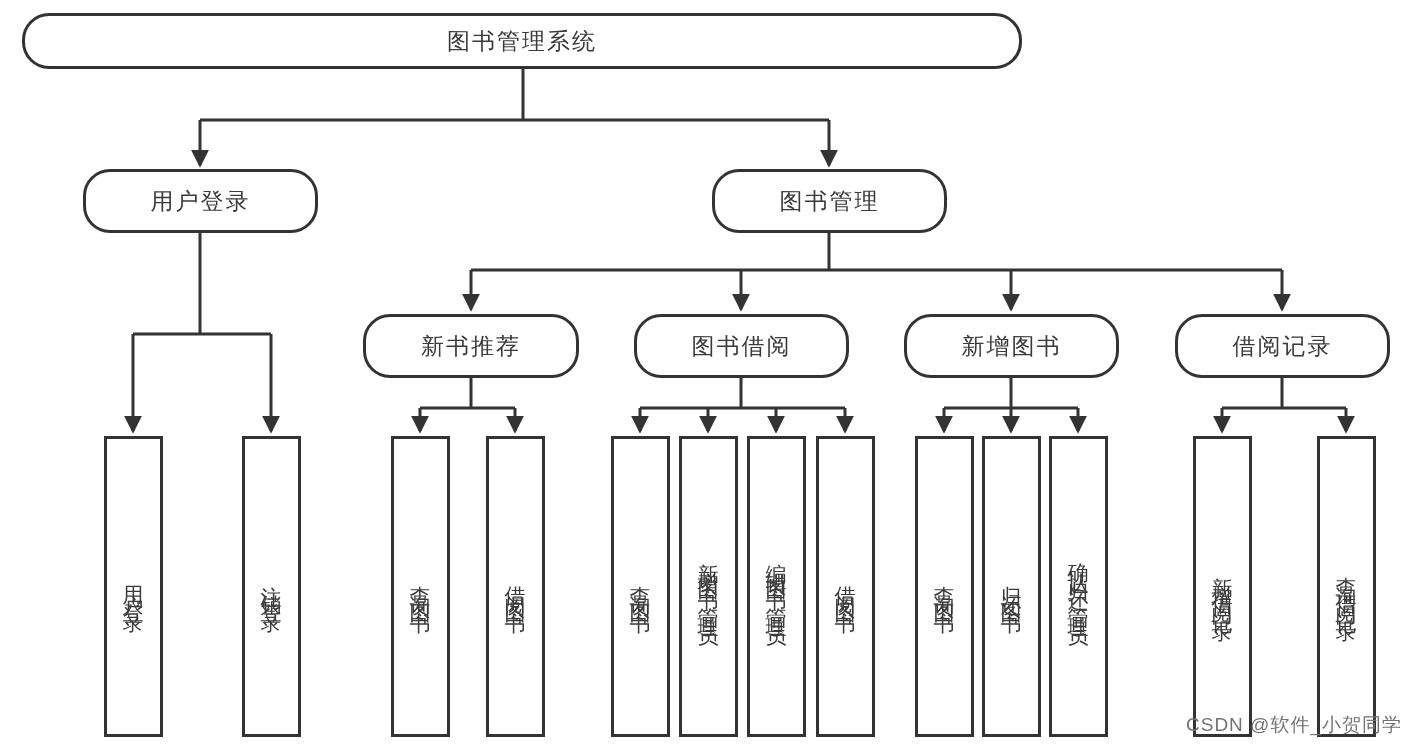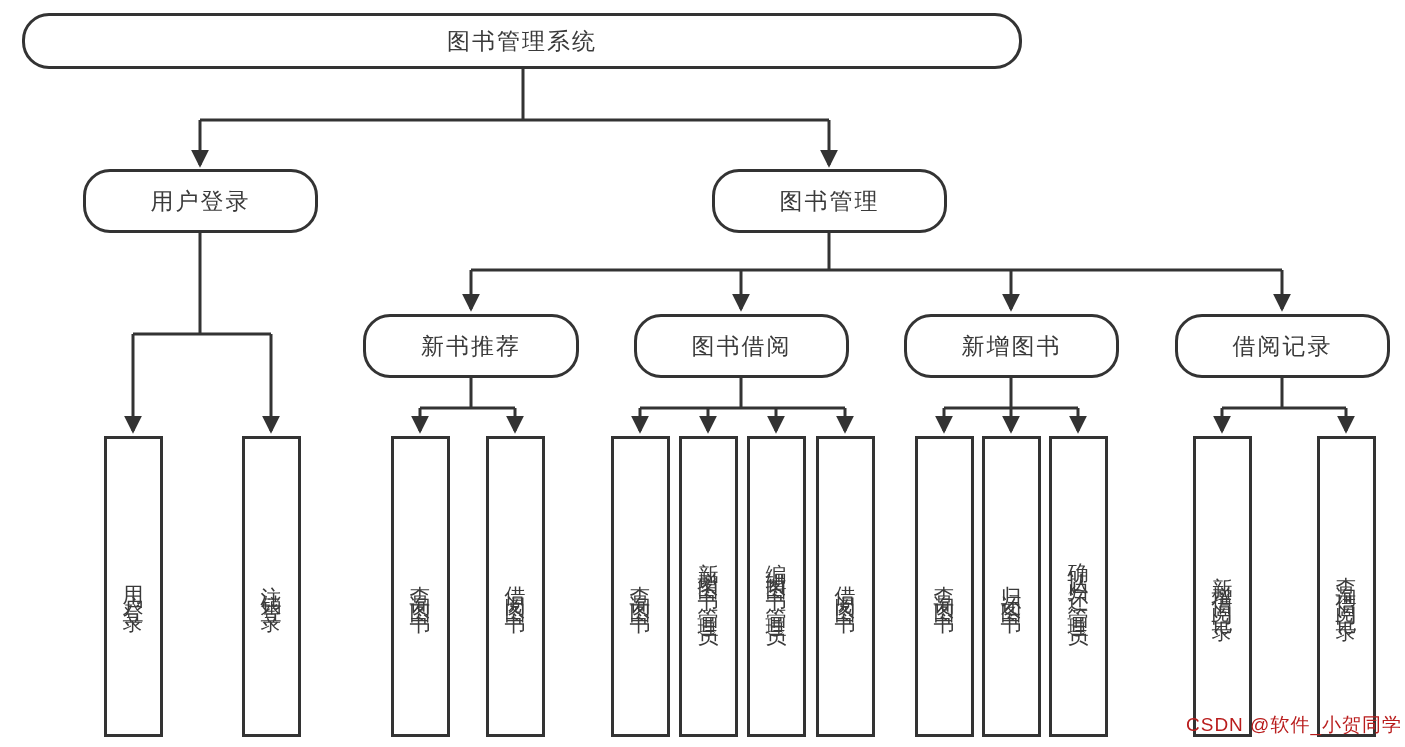"CSDN @软件_小贺同学" #watermark { color: #b91c1c -> #737373 }
